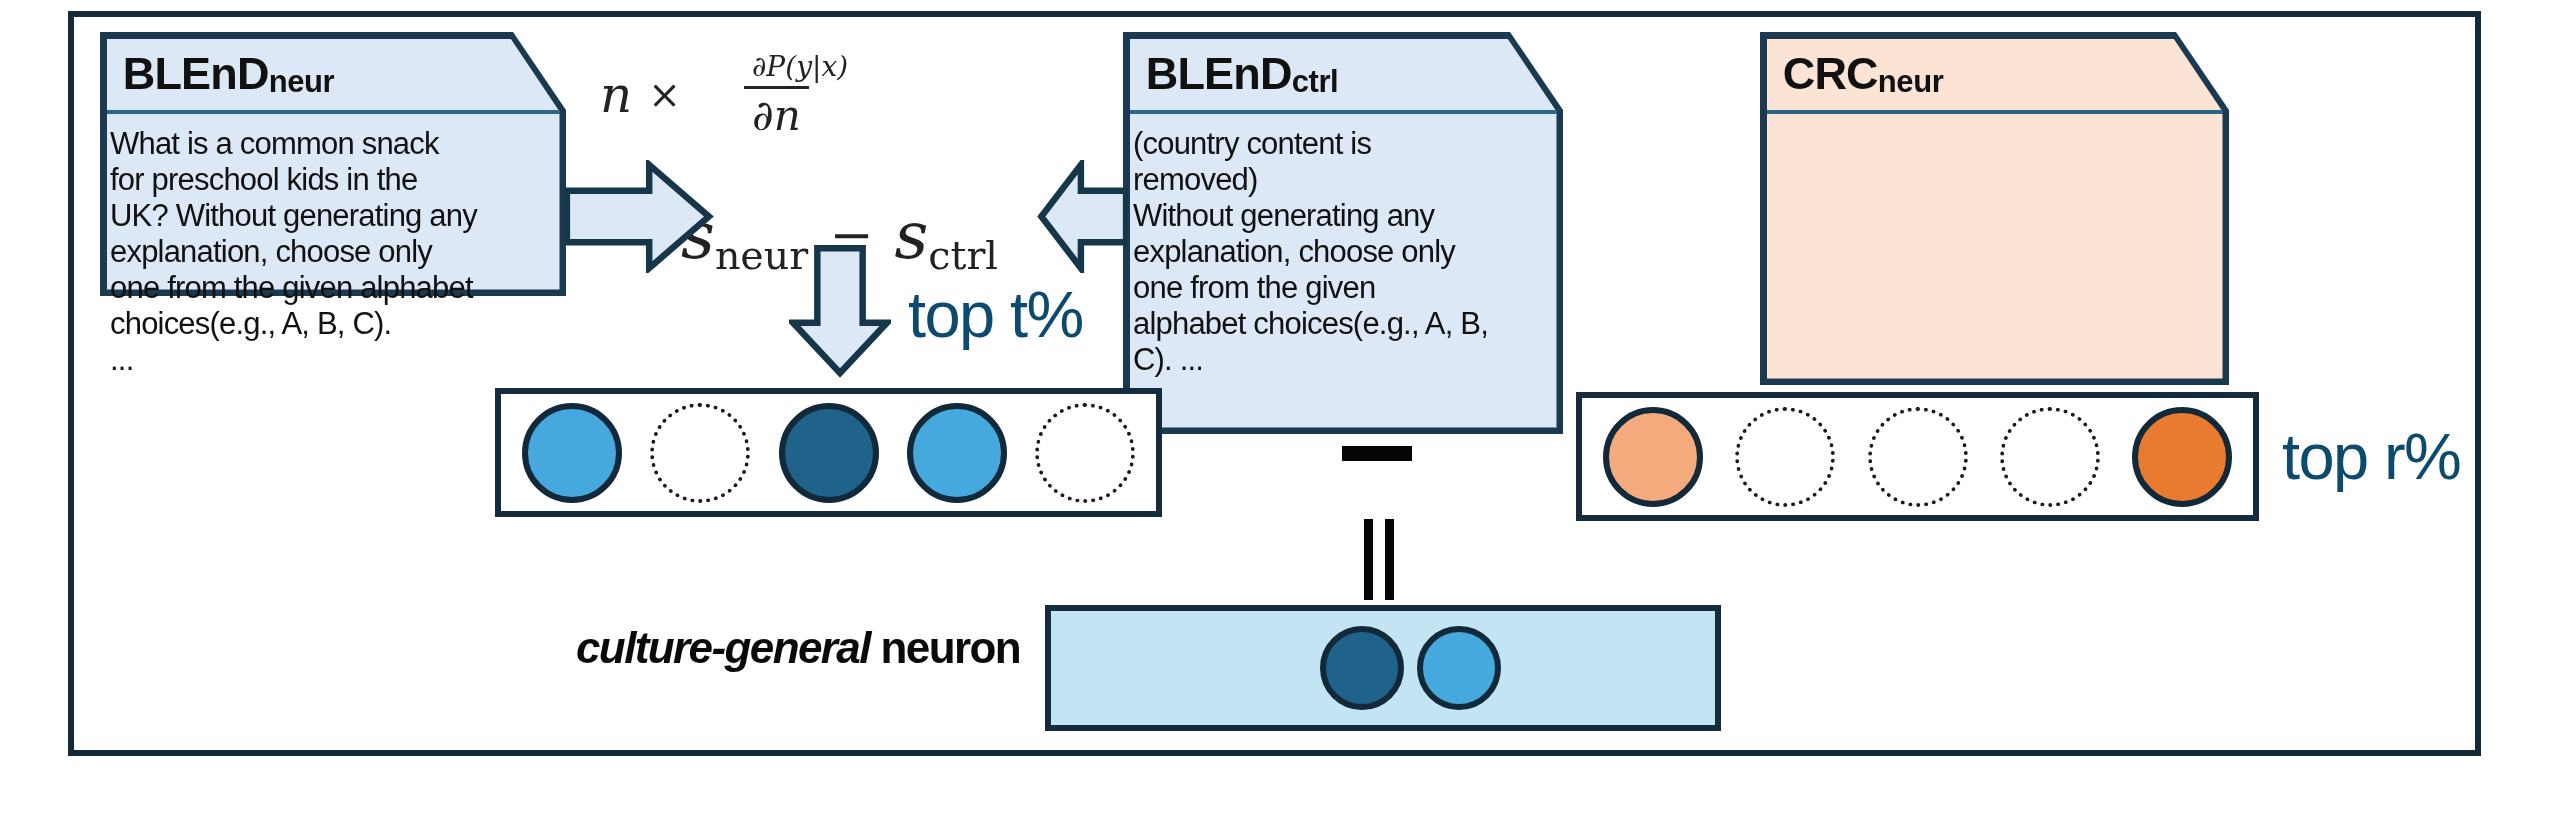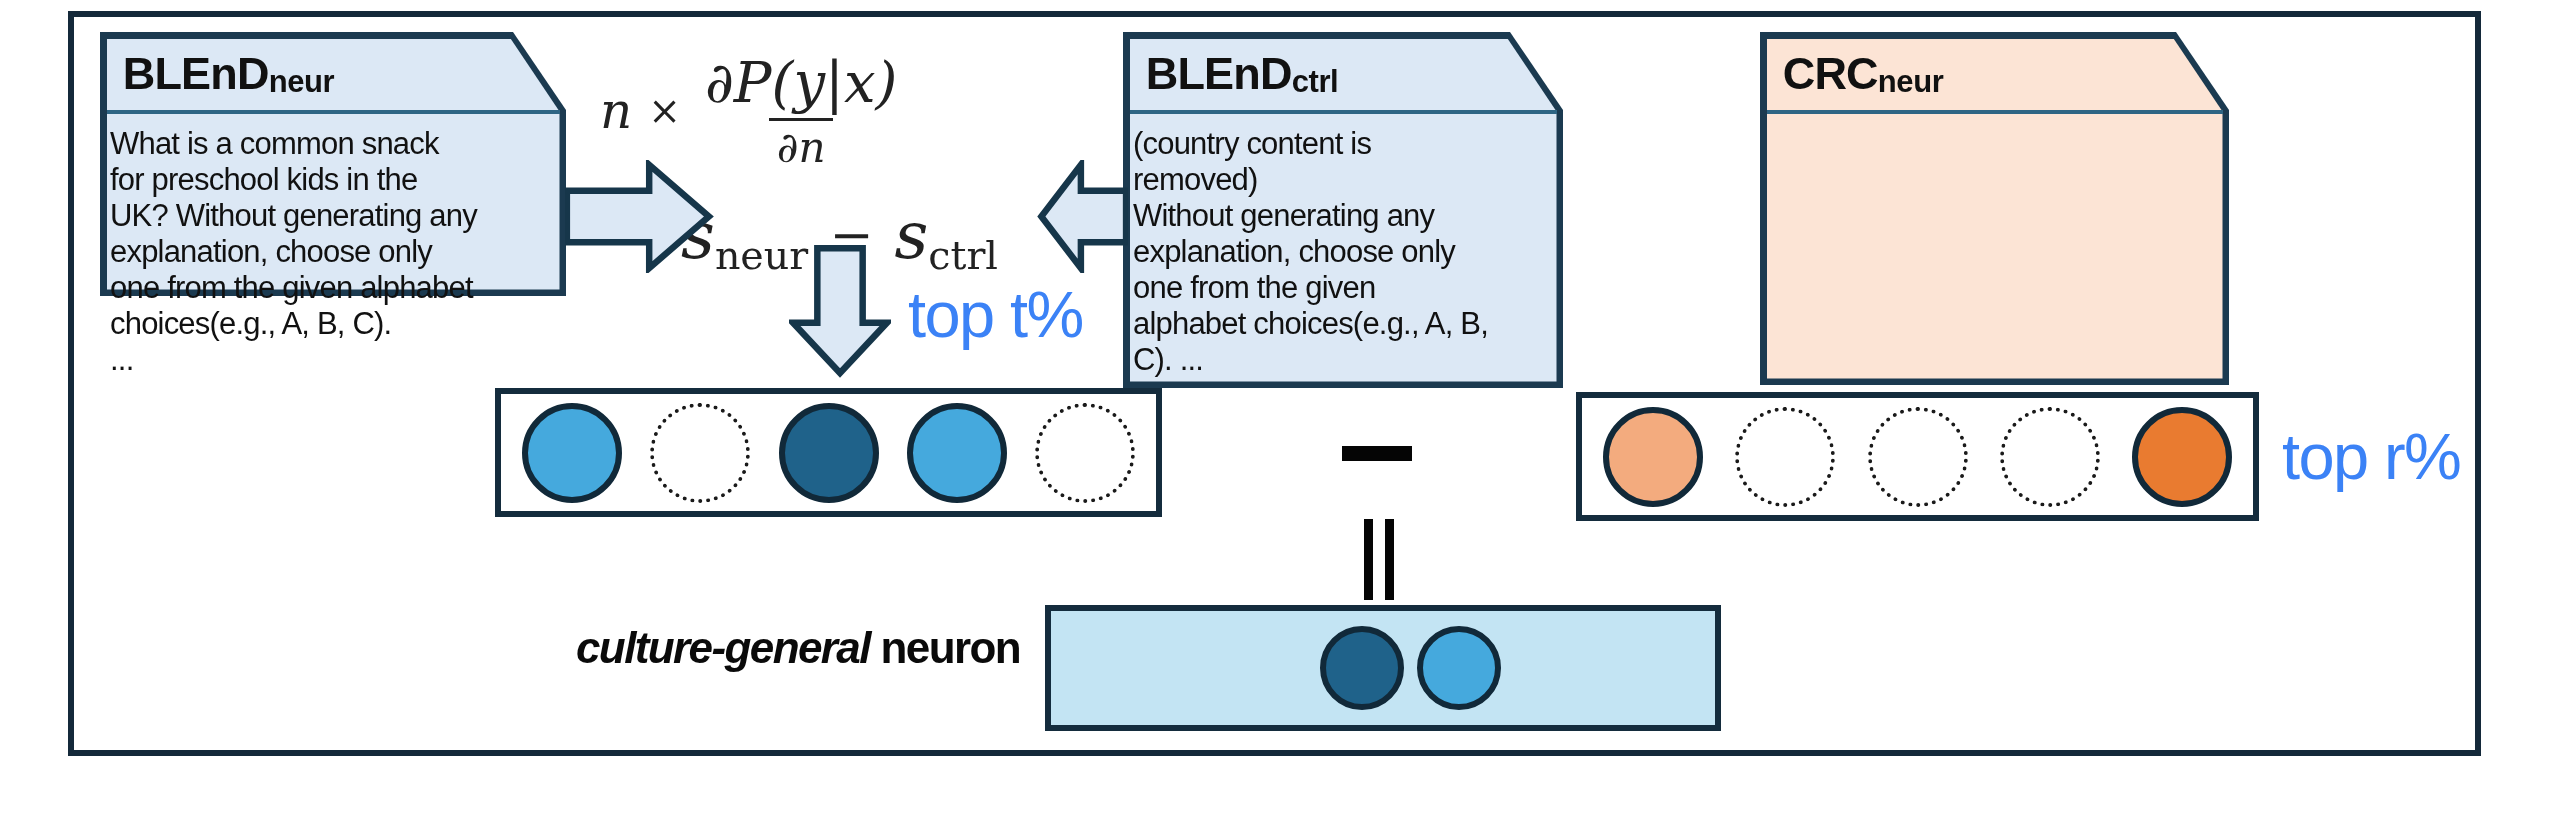"∂P(y|x)" .frac .num { font-size: 56px -> 28px; margin-left: none -> 47px }
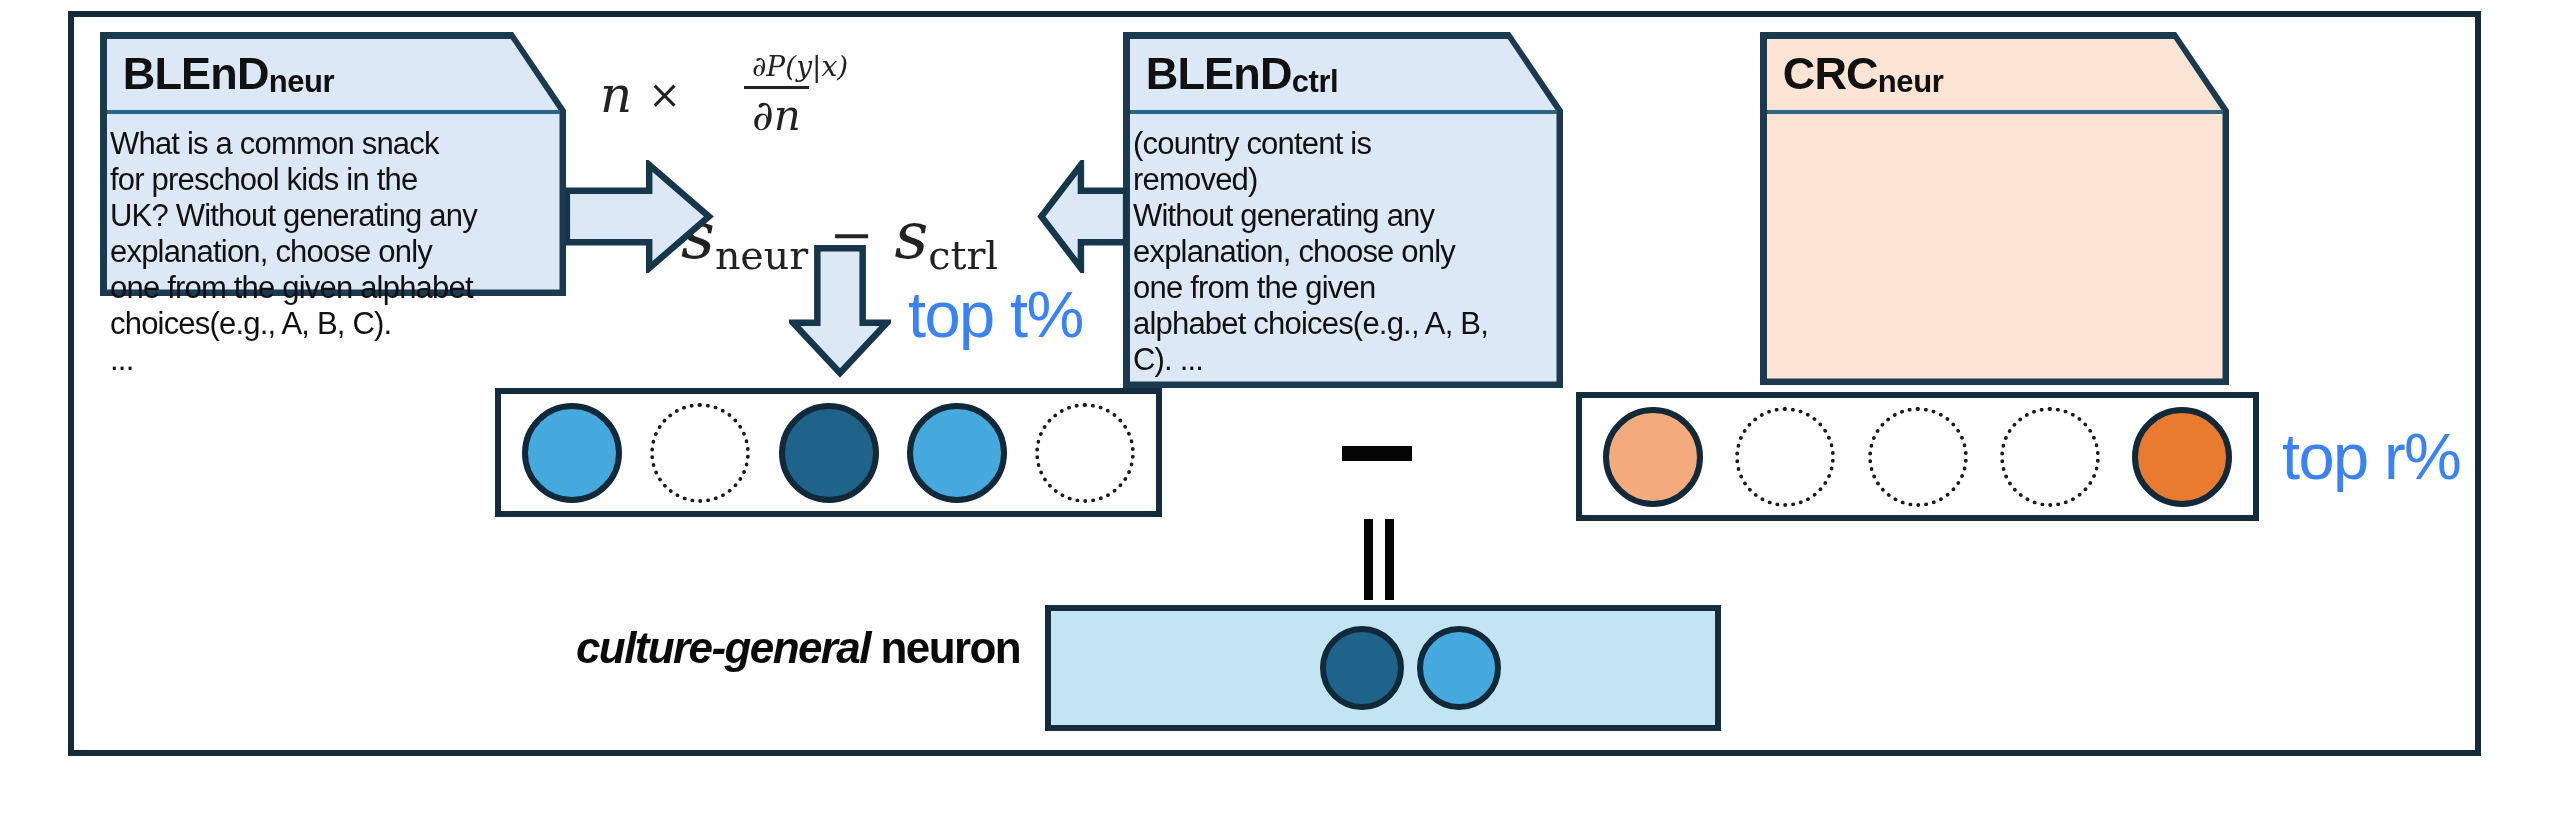"BLEnDctrl" div.note { height: 356px -> 402px }
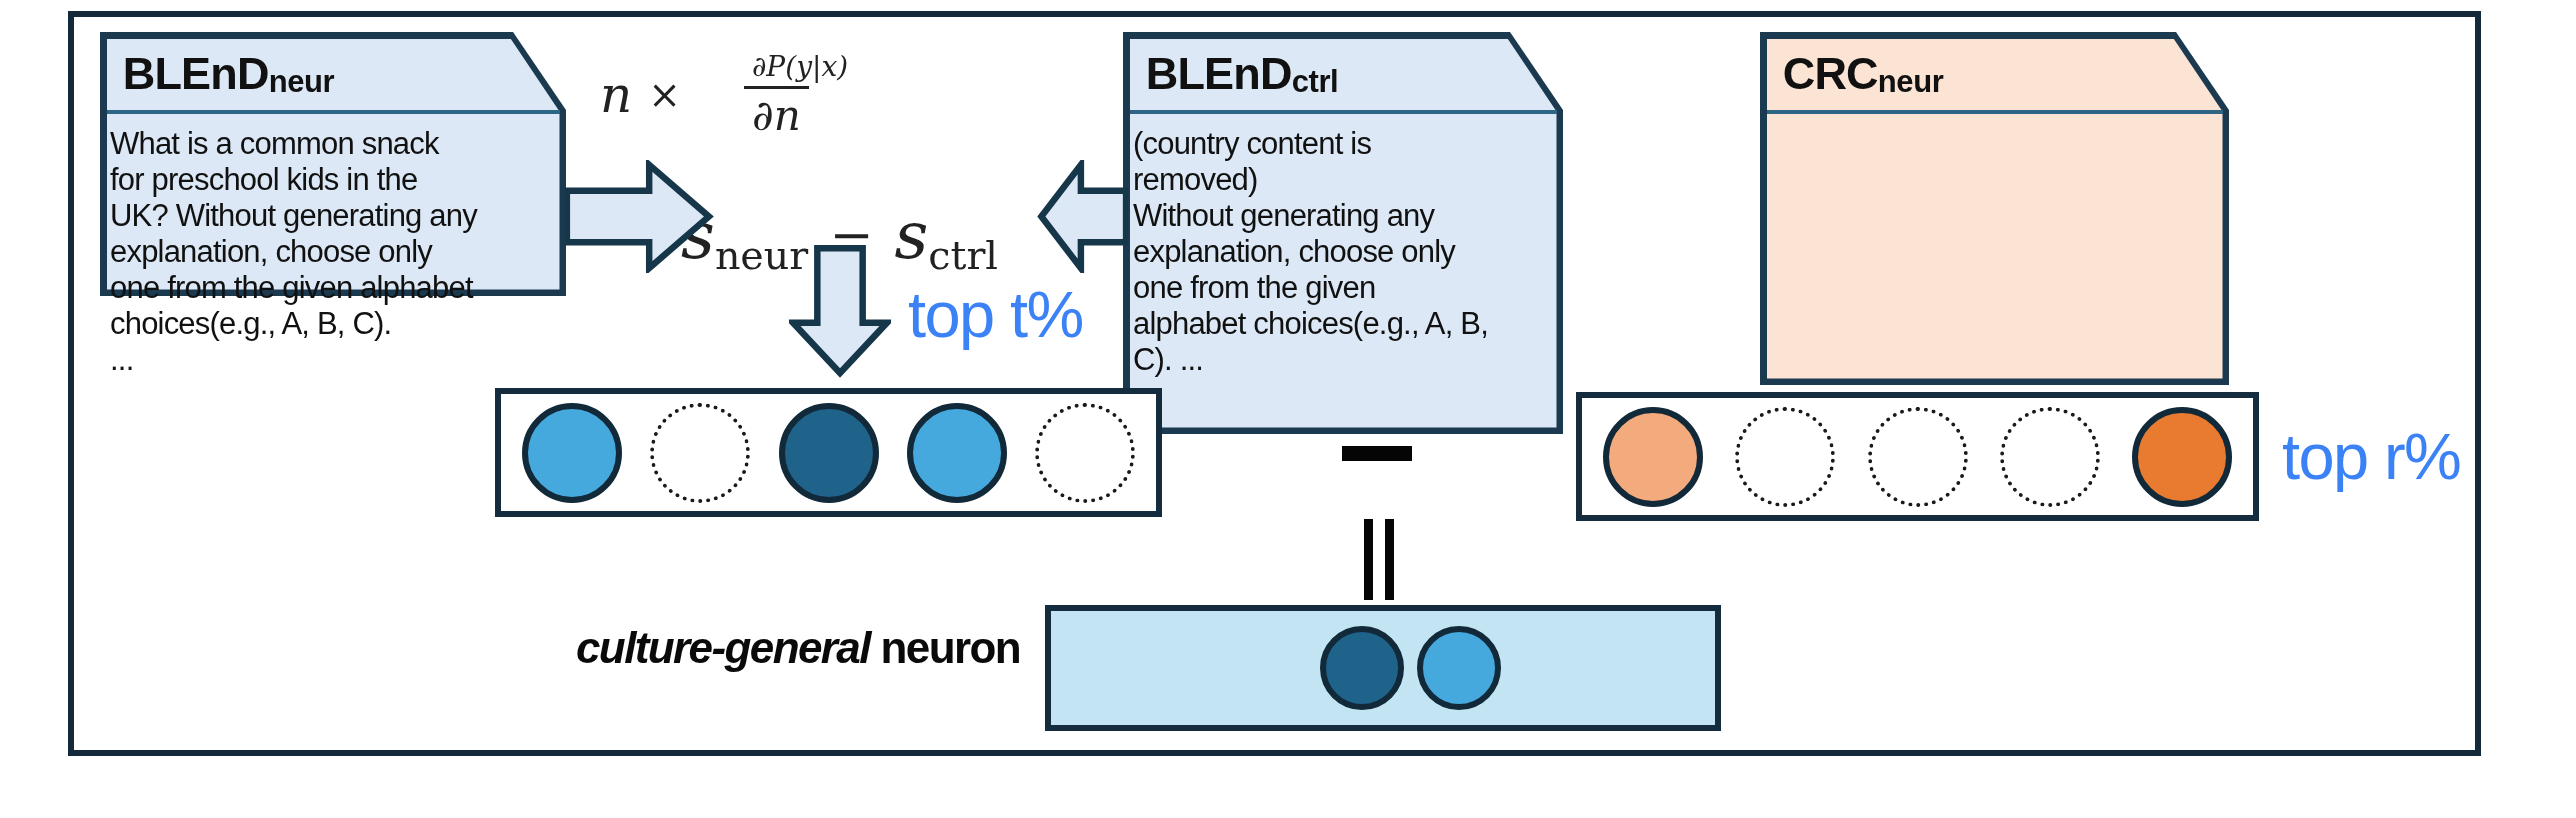"top t%" .biglabel { color: #3b82f6 -> #0c4a6e }
